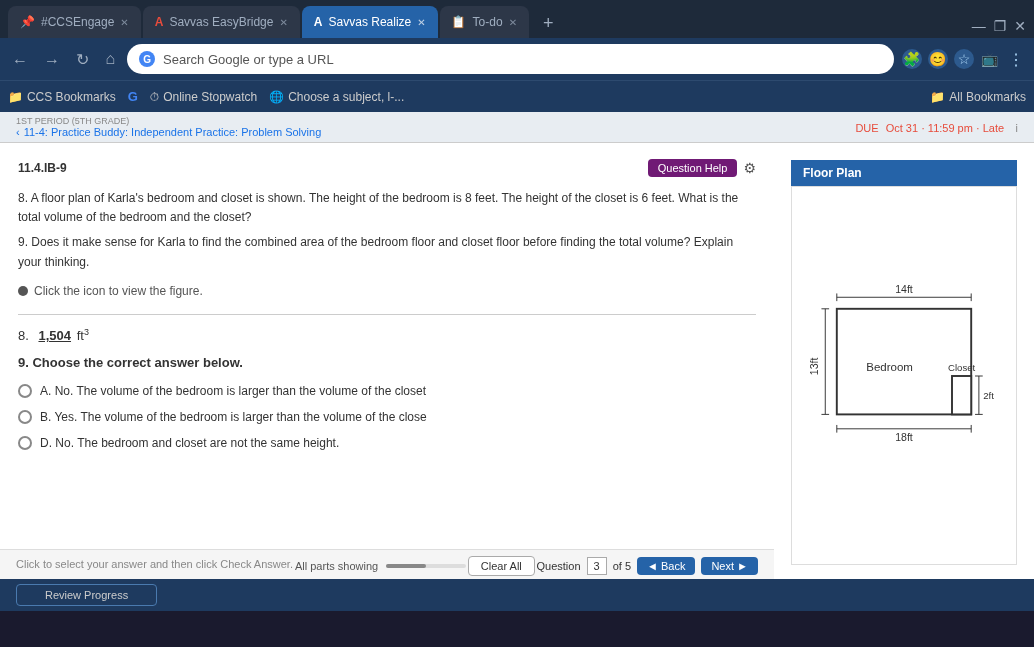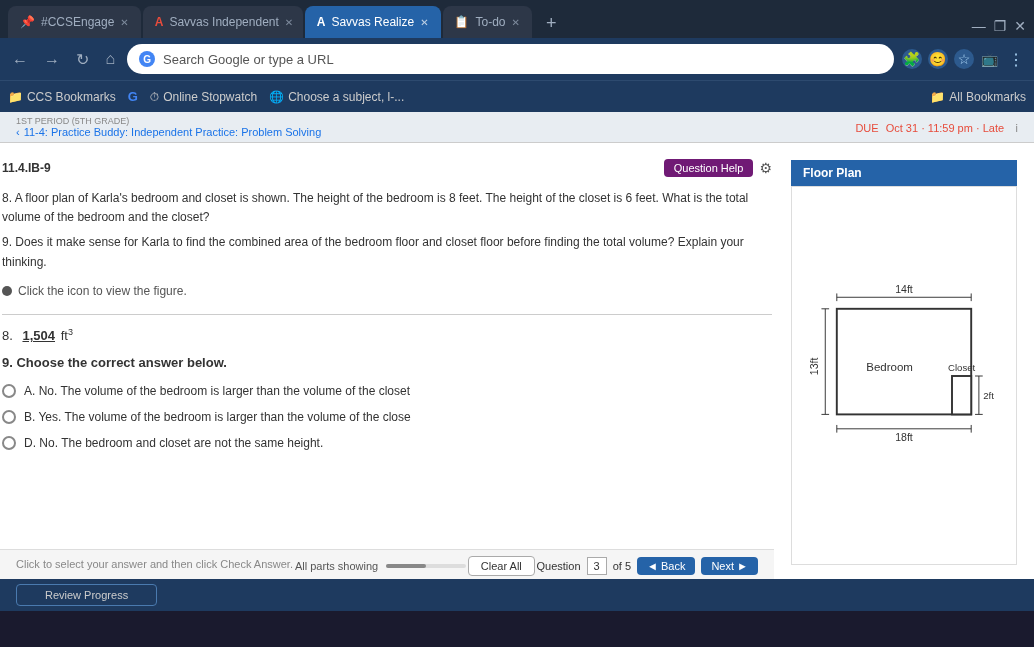"Savvas Independent" span { text: Independent -> EasyBridge }
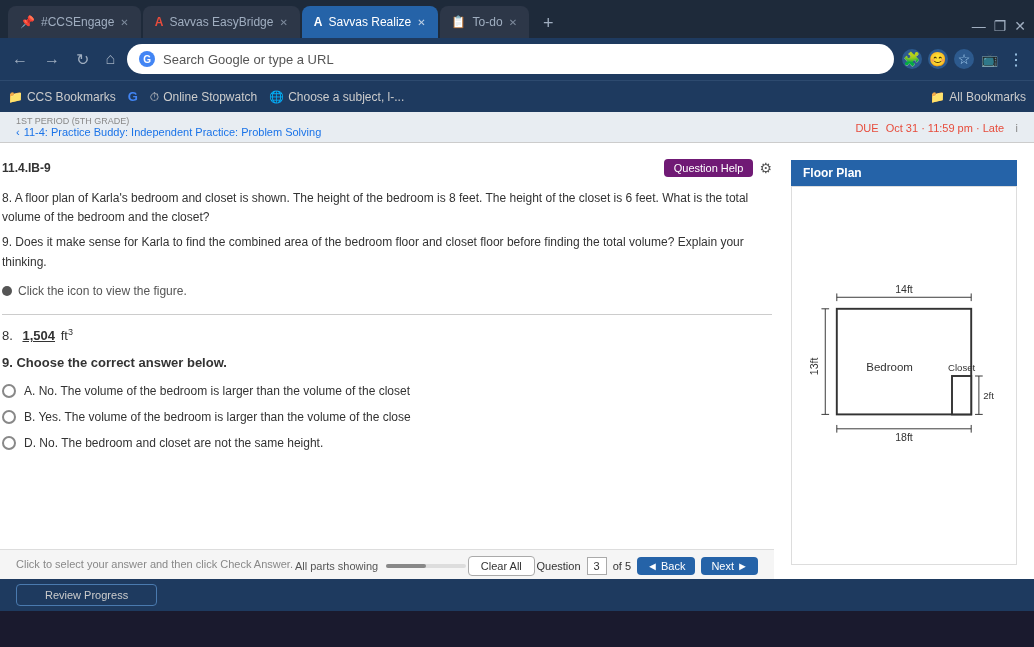"11.4.IB-9" .question-panel { padding: 16px 2px -> 16px 18px }
